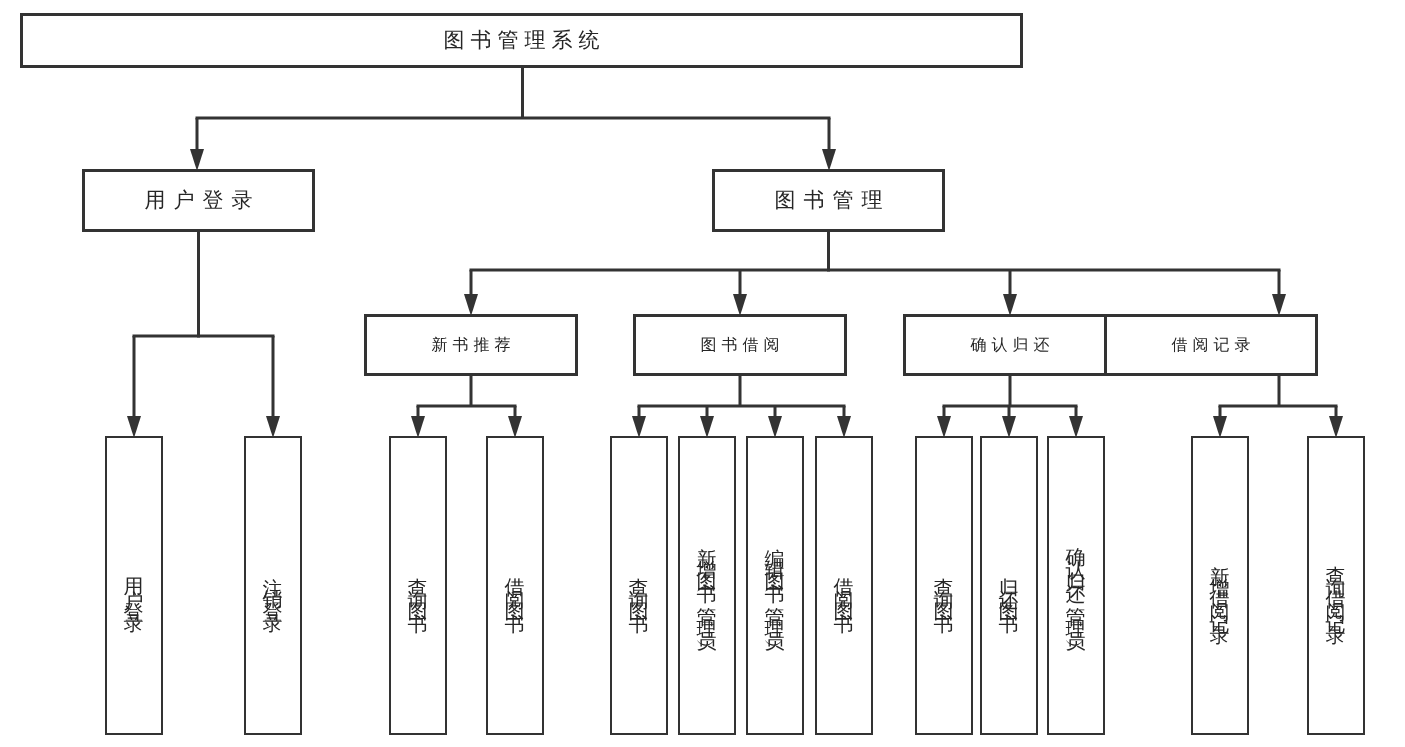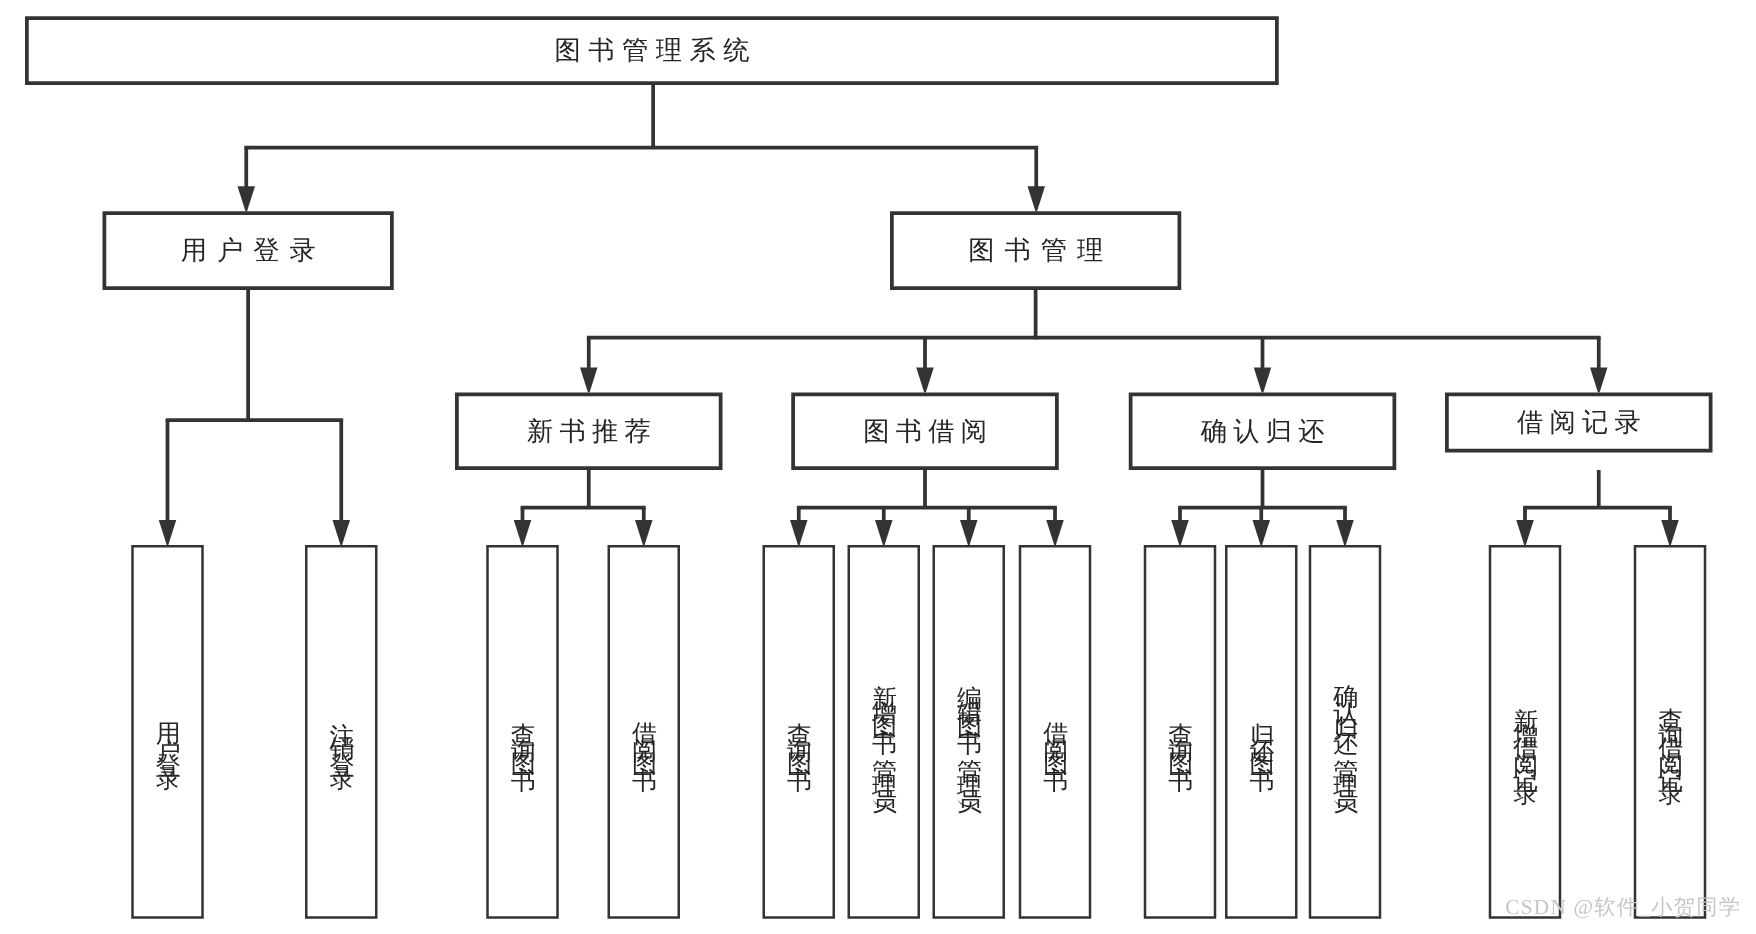"新书推荐" .lvl3 .lbl { font-size: 21px -> 16px }
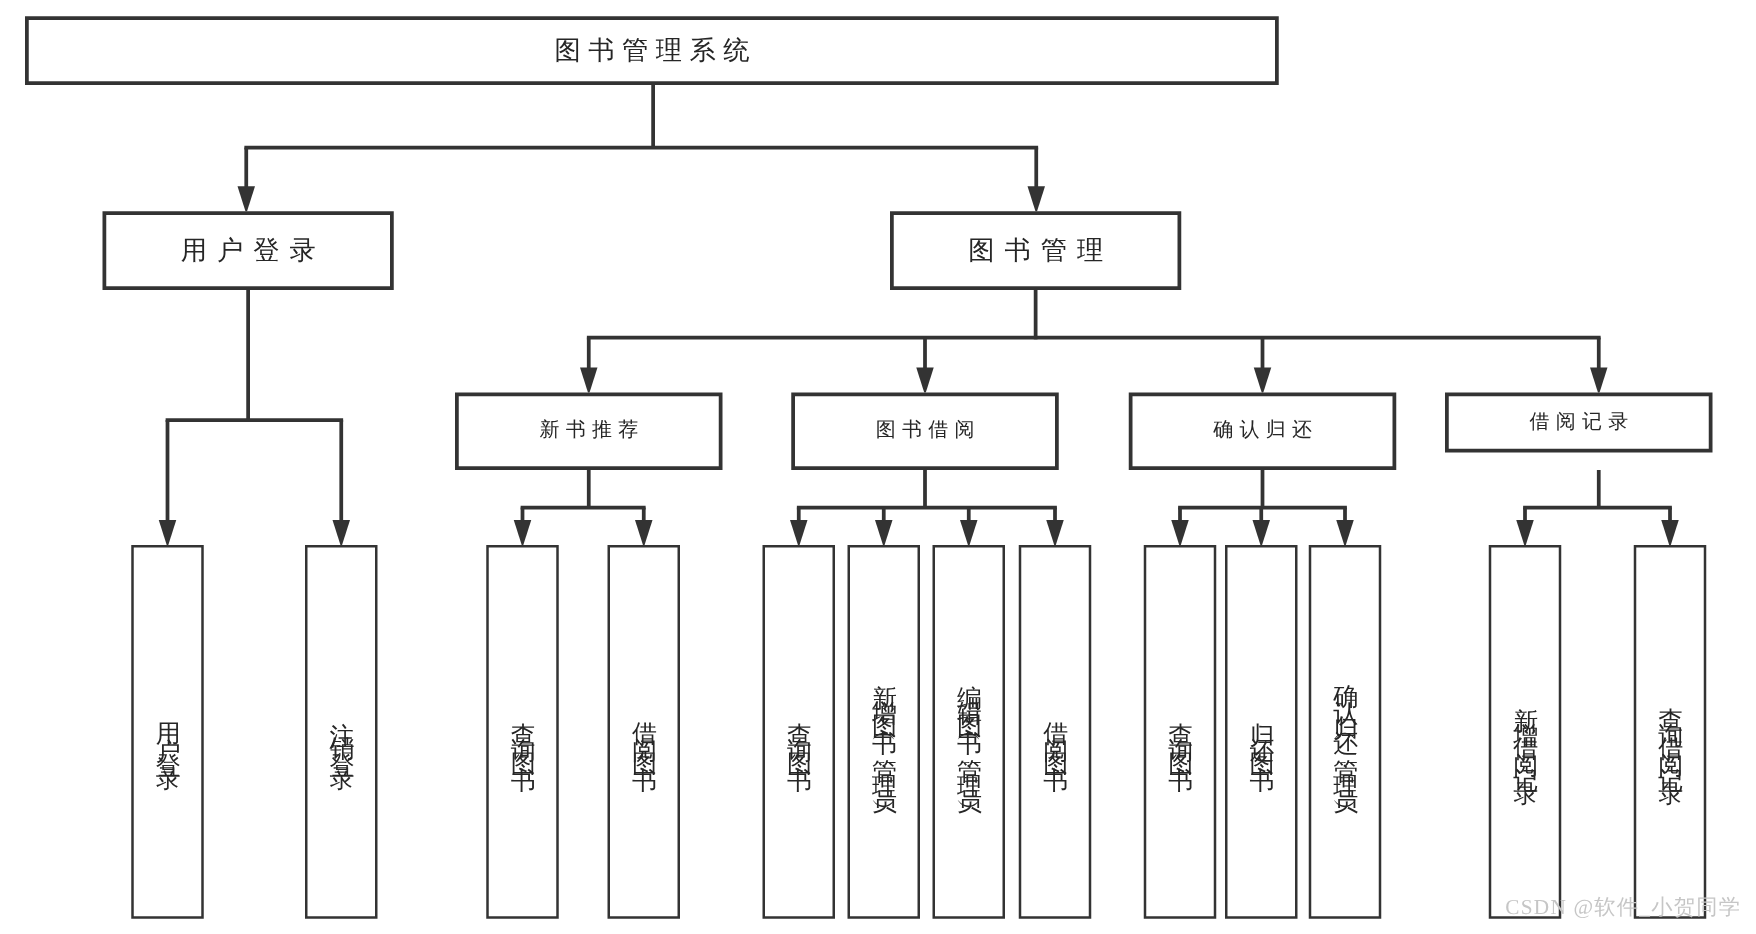"借阅记录" div.box { height: 48px -> 62px; left: 1156px -> 1104px }
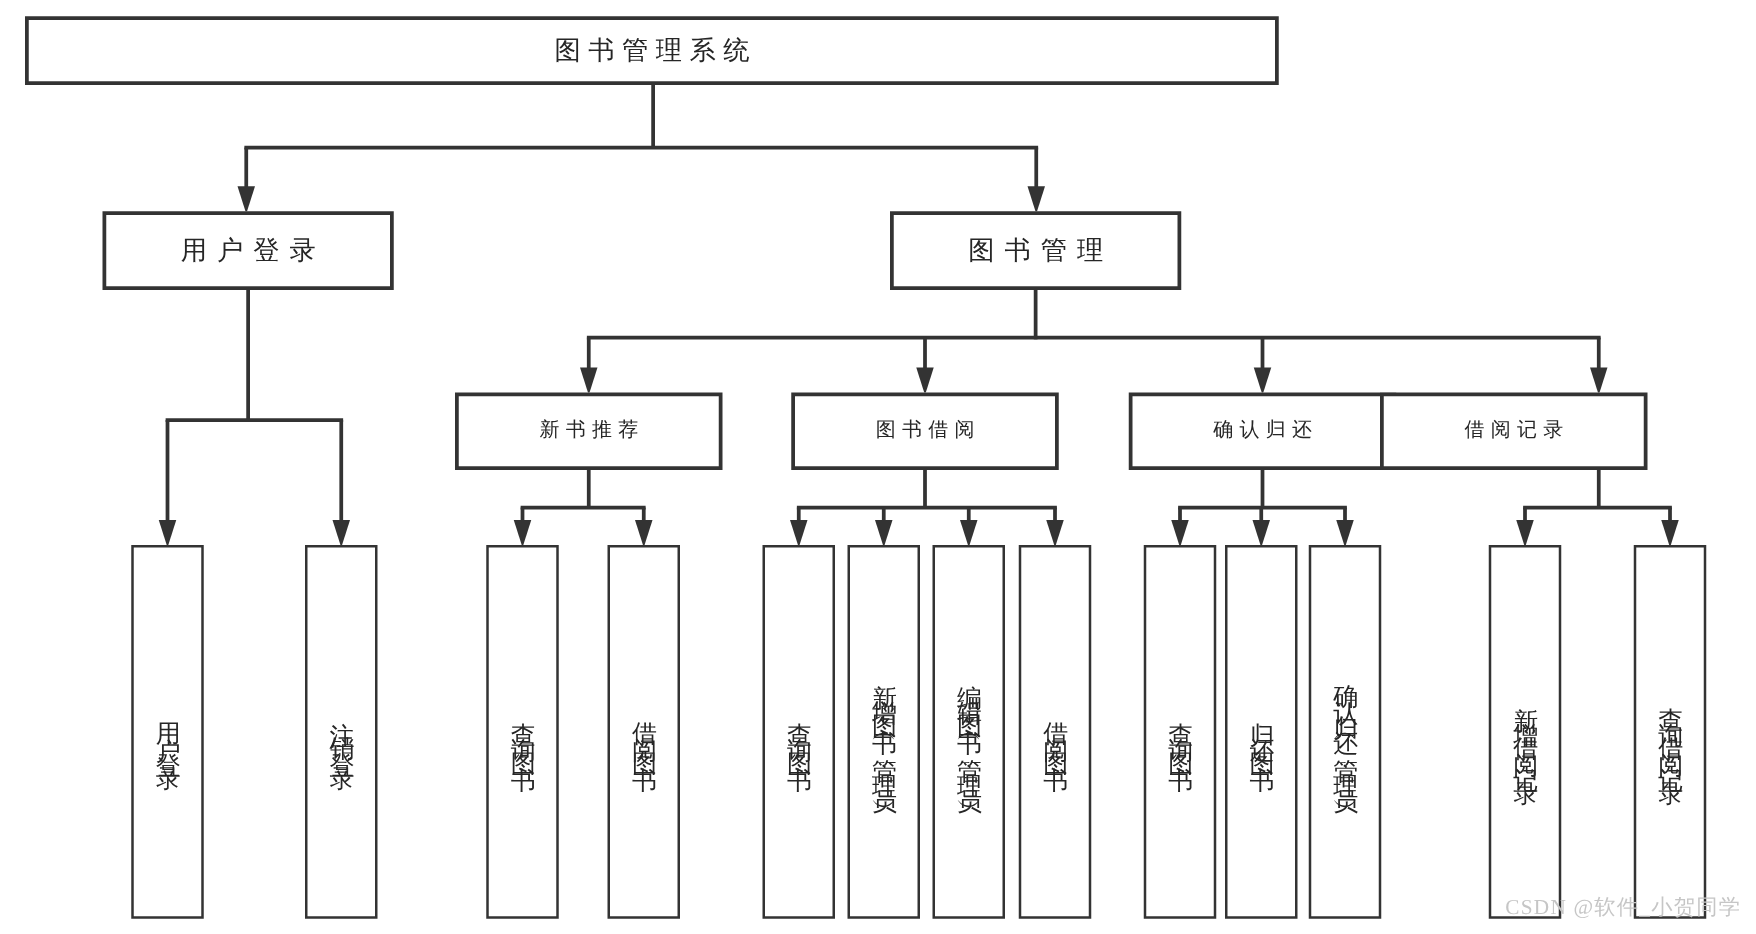"CSDN @软件_小贺同学" div { html: <div>CSDN @软件_小贺同学</div> -> none }
